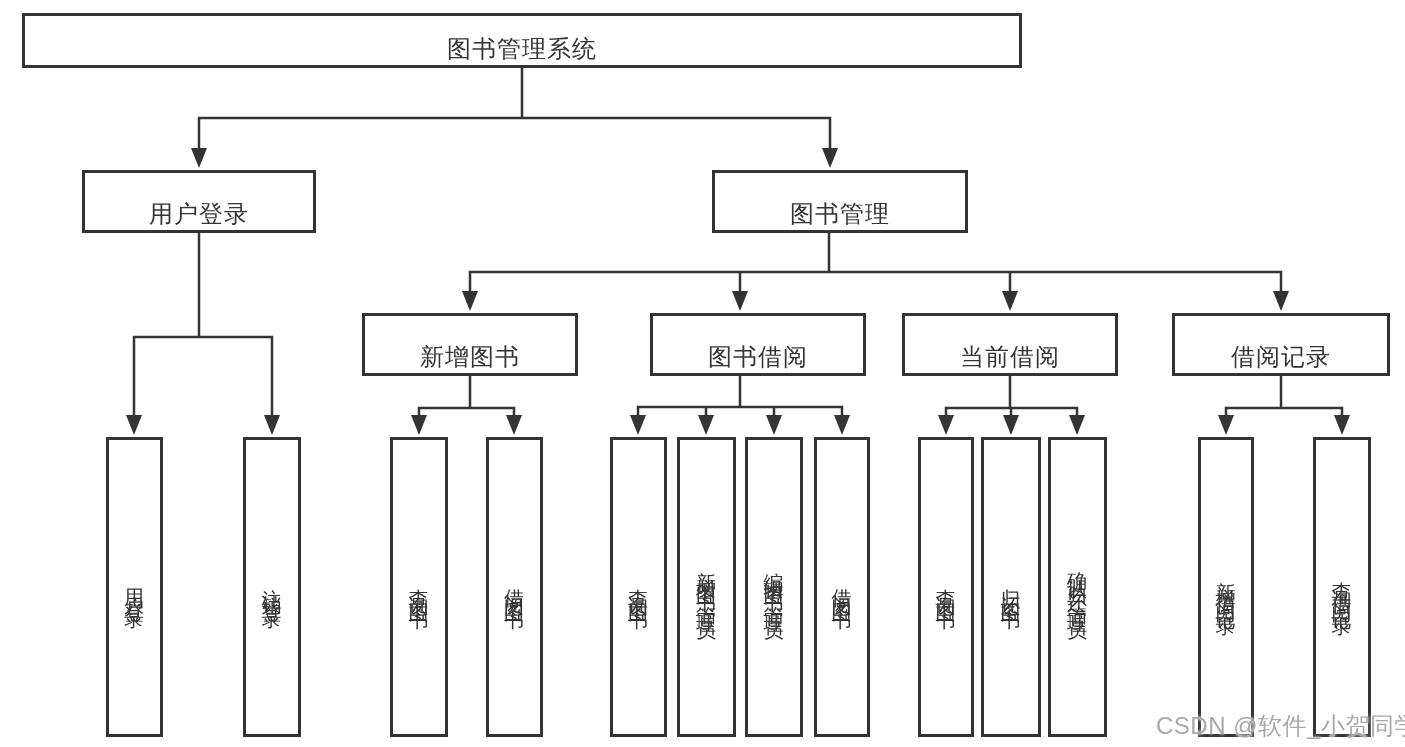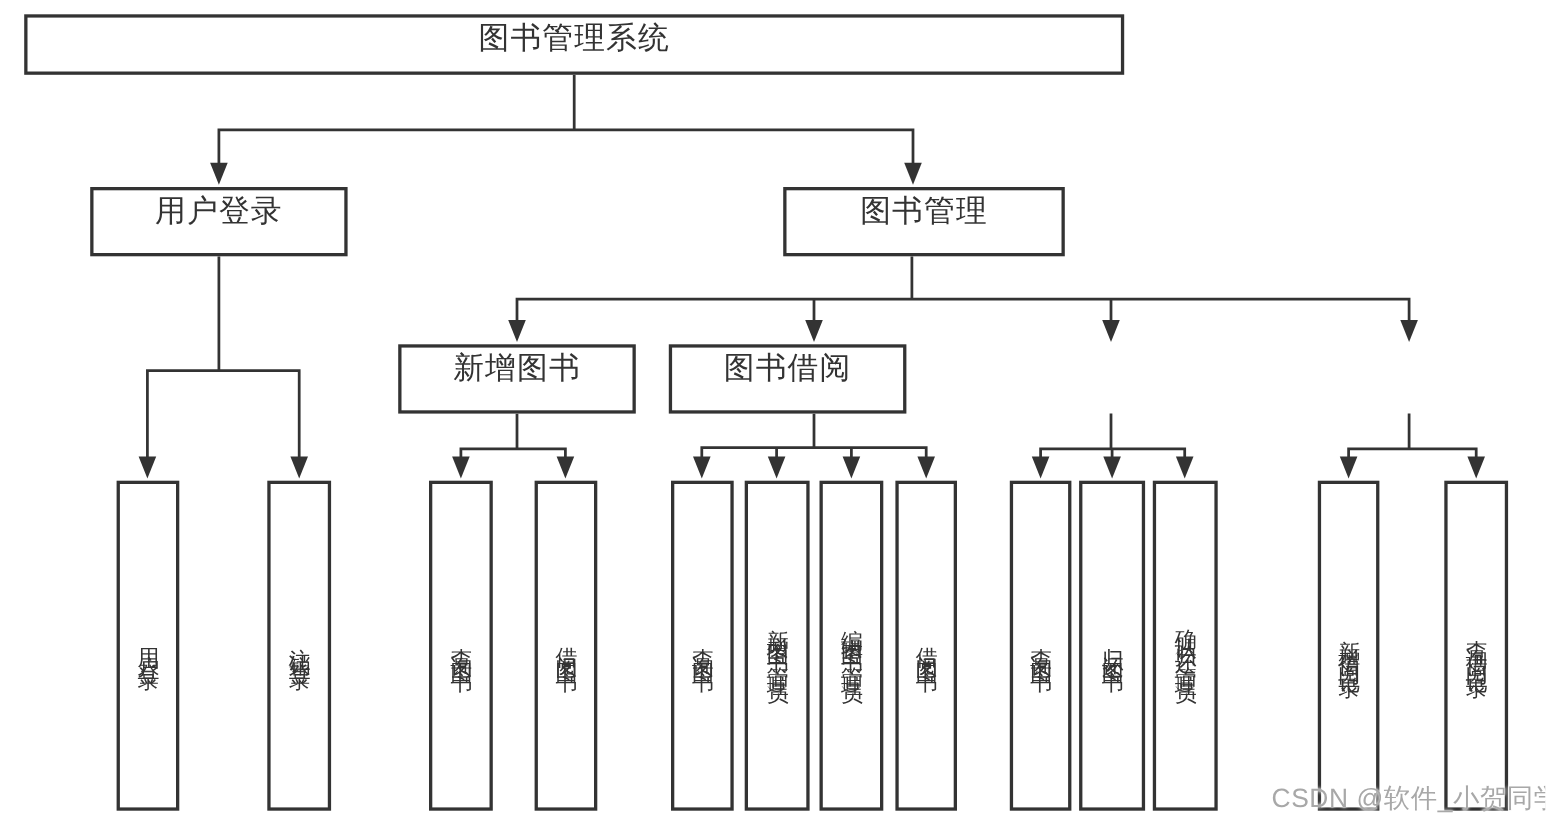"图书管理系统" .box { align-items: flex-start -> flex-end; font-size: 28px -> 24px }
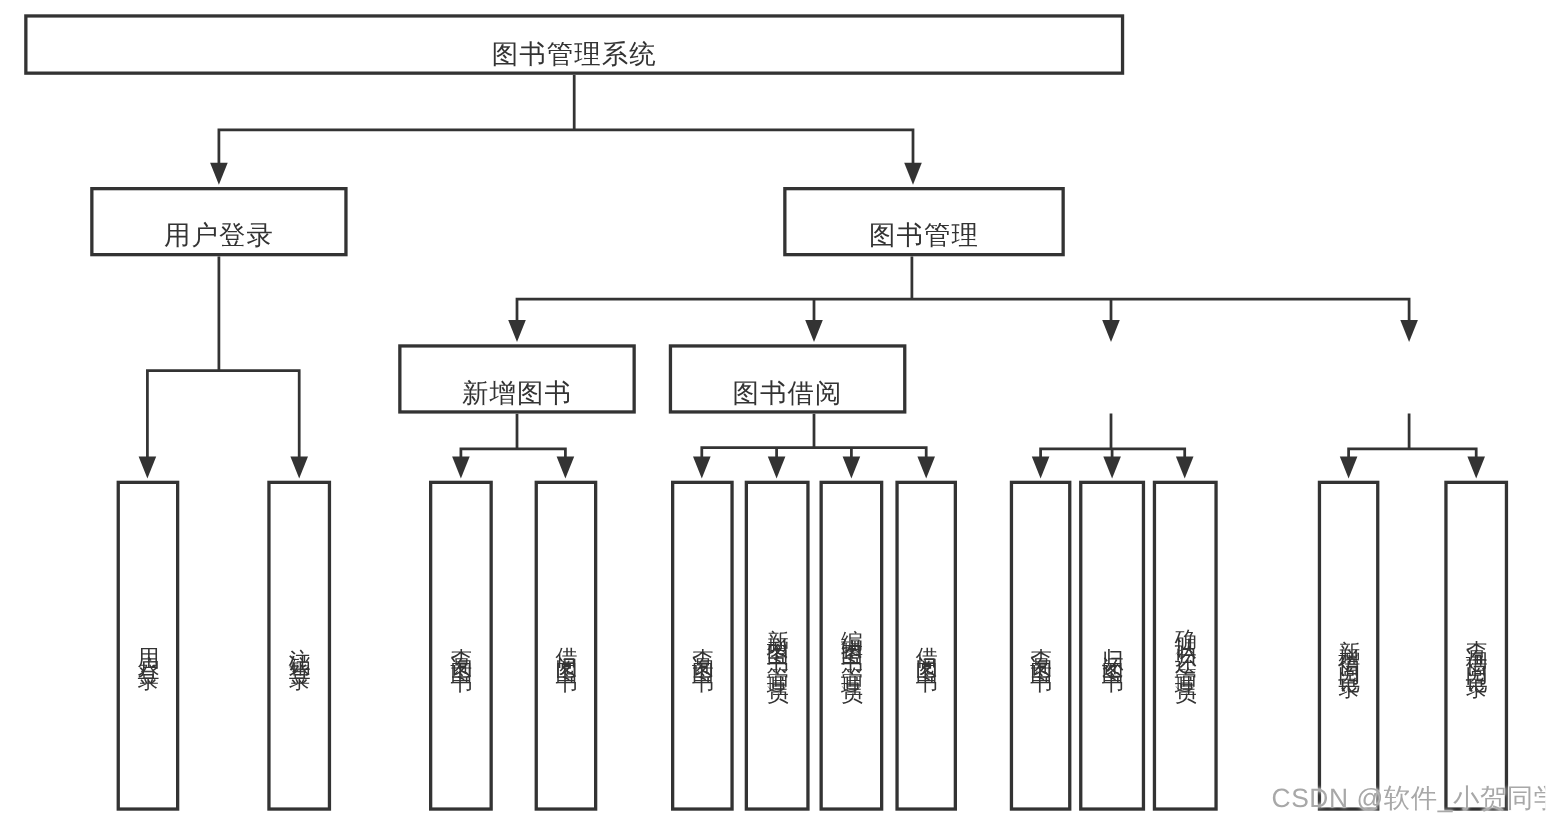"图书借阅" #n-bookborrow { left: 608px -> 650px }
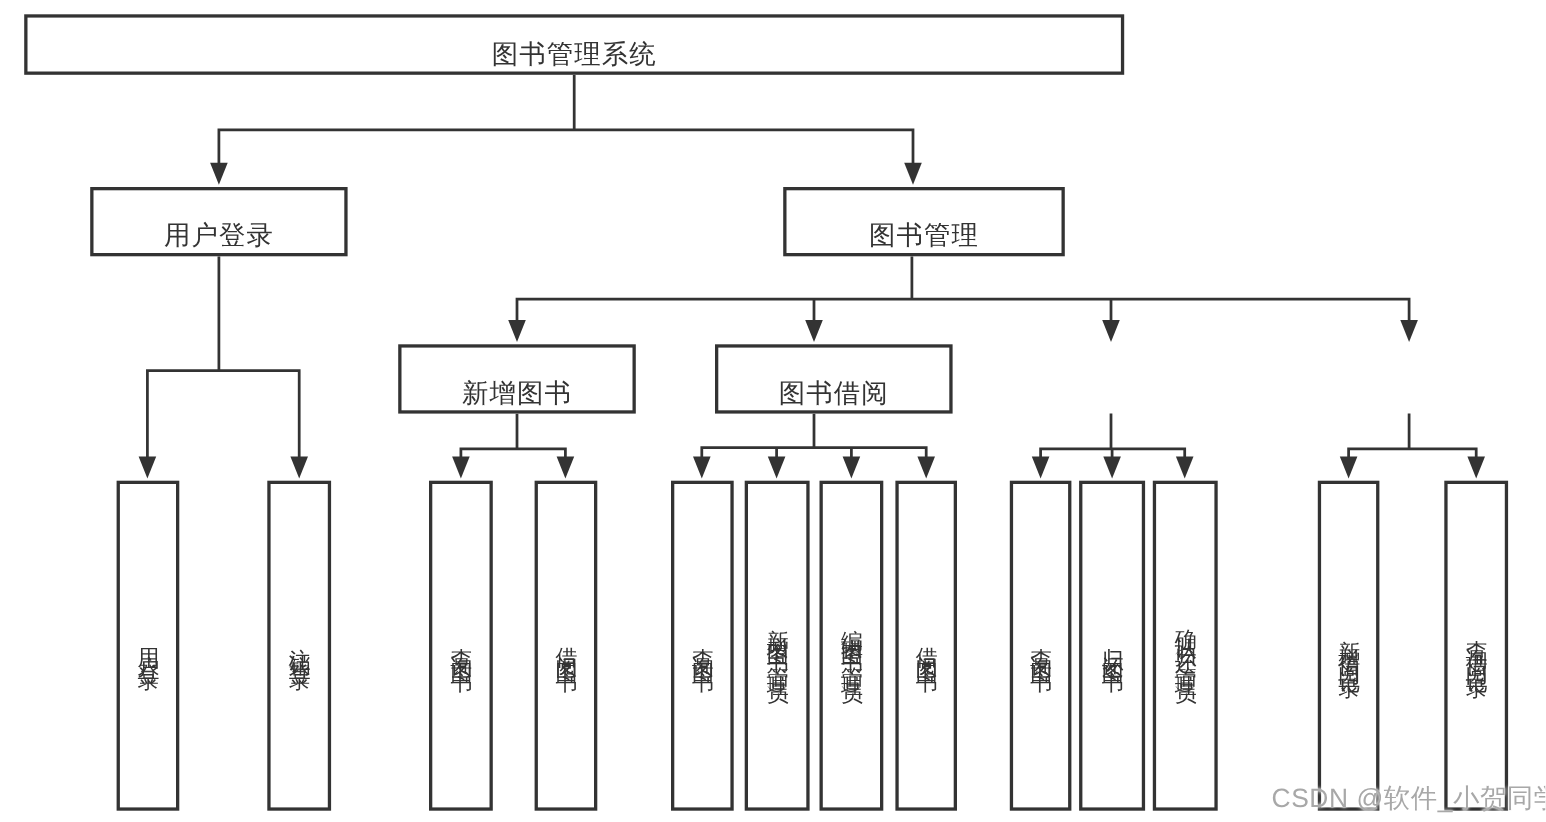"当前借阅" div.box { html: none -> <div> <span>当前借阅</span> </div> }
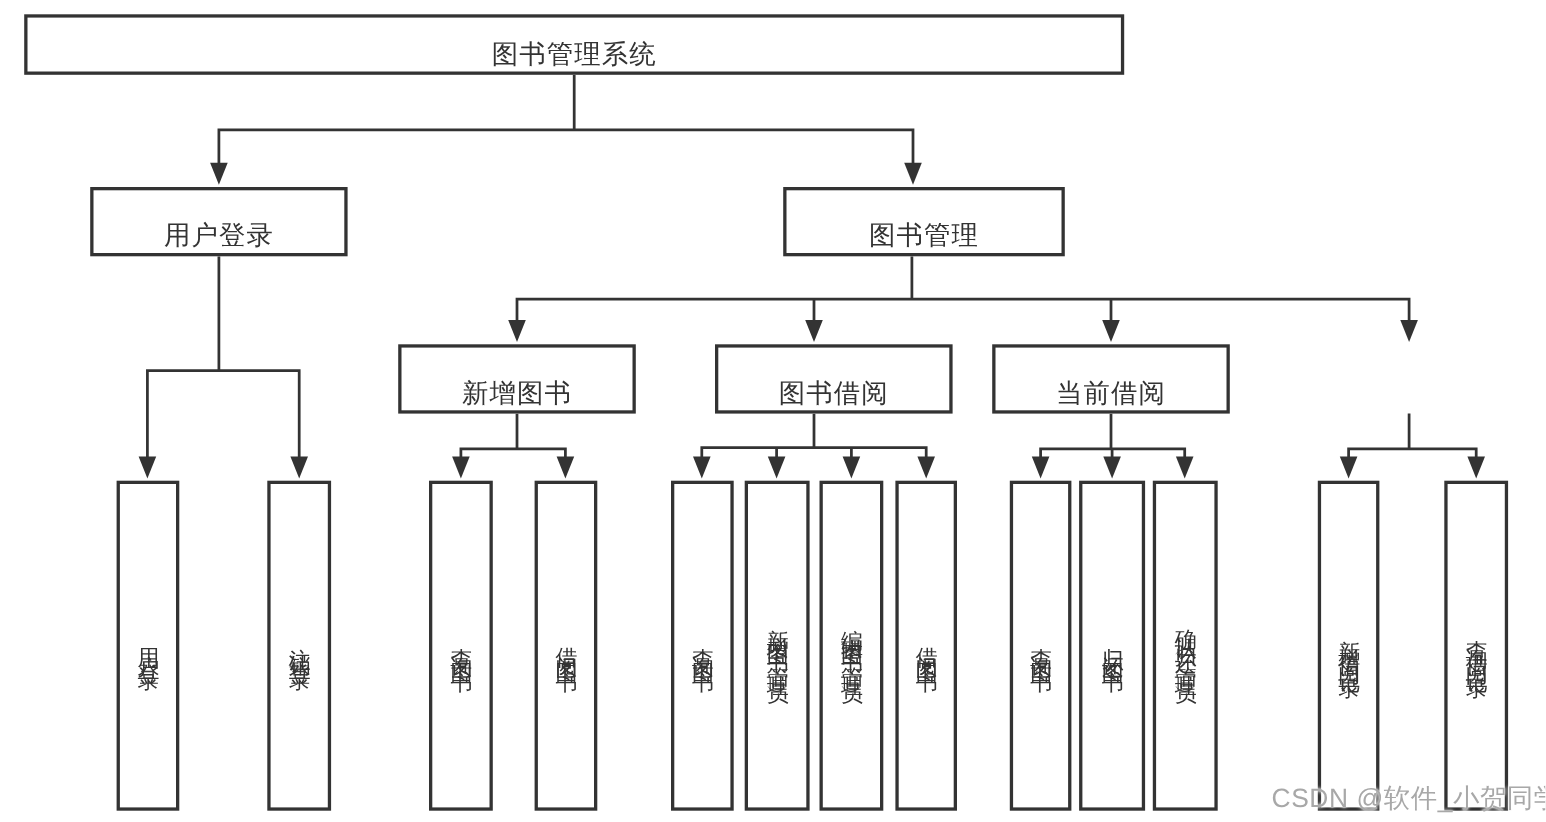"借阅记录" div.box { html: none -> <div> <span>借阅记录</span> </div> }
